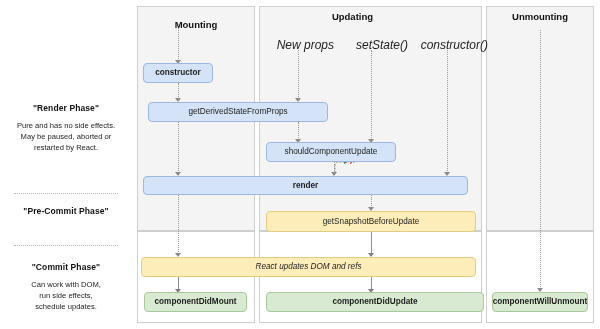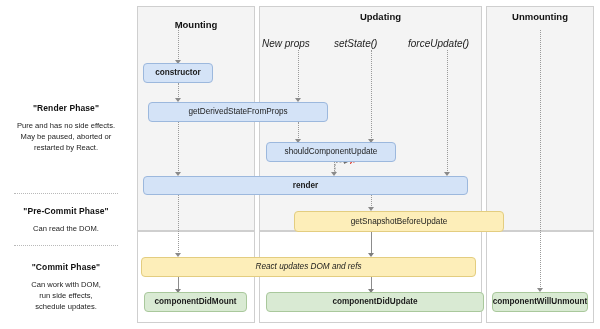"Updating" div.col-title { left: 269px -> 241px }
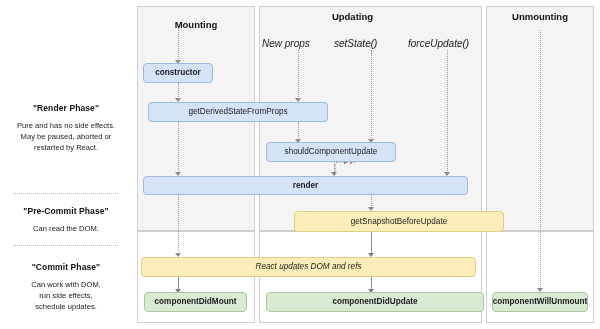"New props" .trigger-label { font-size: 10px -> 12px; text-align: left -> right }
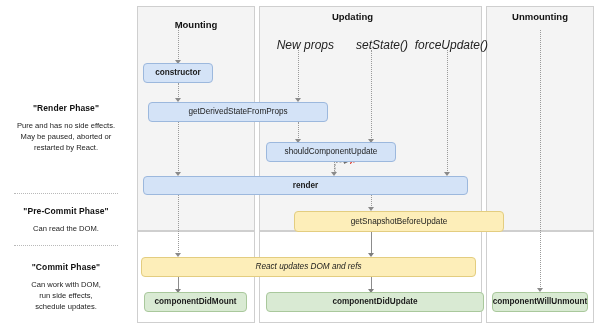"forceUpdate()" div.trigger-label { text: forceUpdate -> constructor }
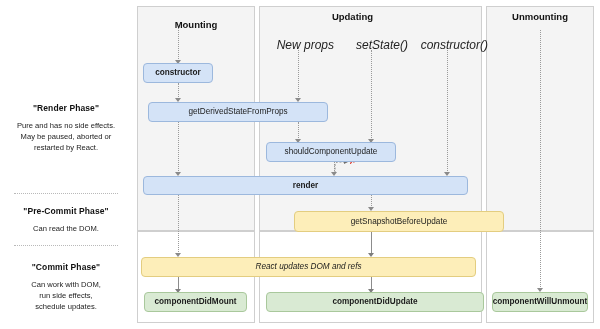"getSnapshotBeforeUpdate" div.lcbox { margin-left: 28px -> none }
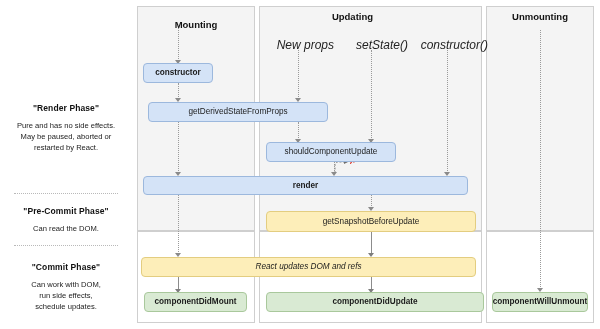"Can read the DOM." div.legend-body { html: <div>Can read the DOM.</div> -> none }
